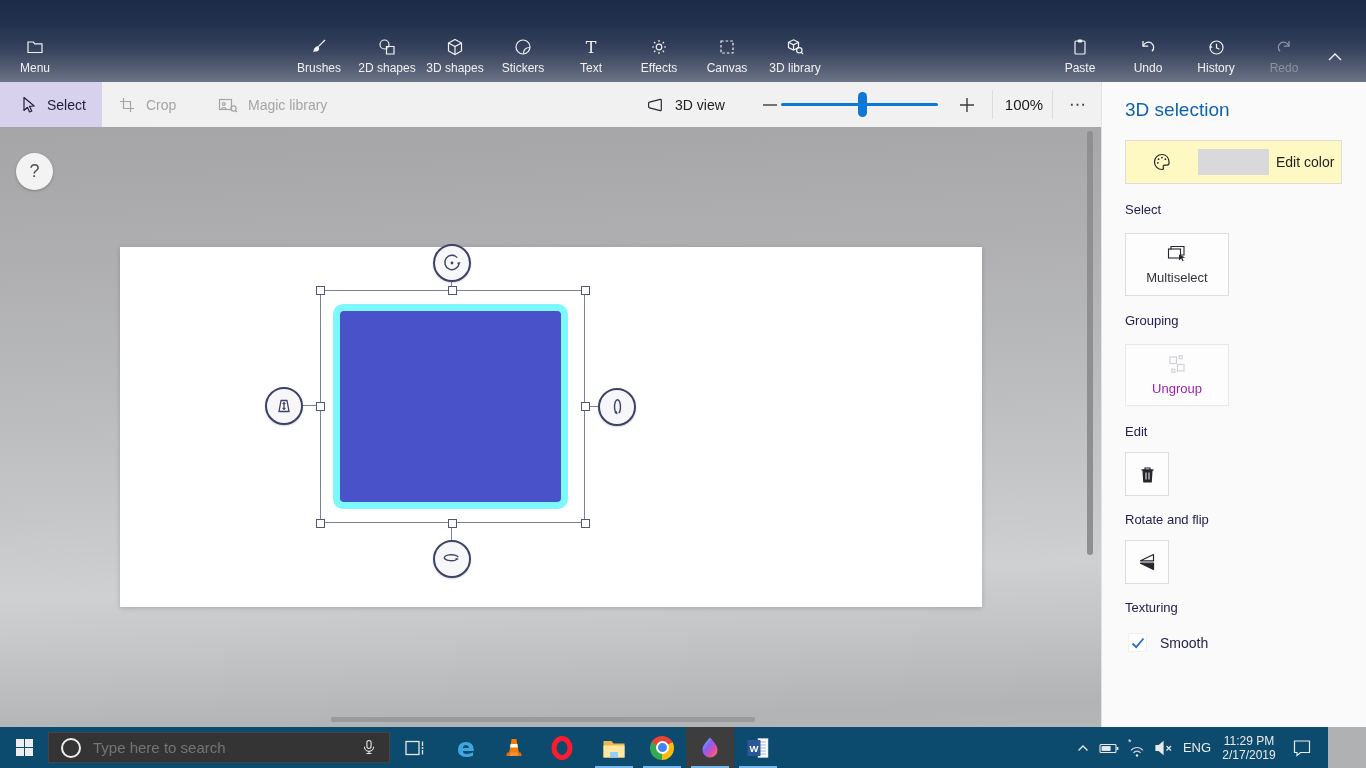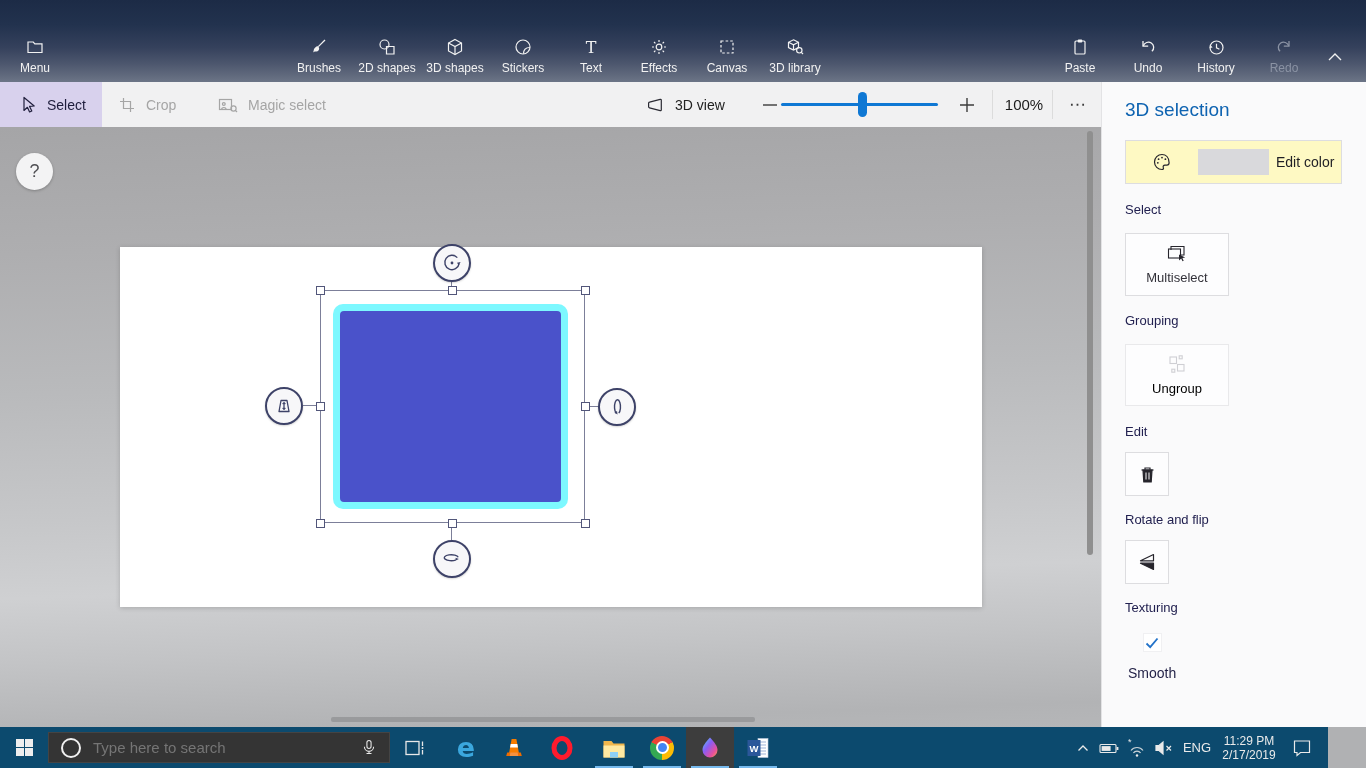"Magic select" span { text: select -> library }
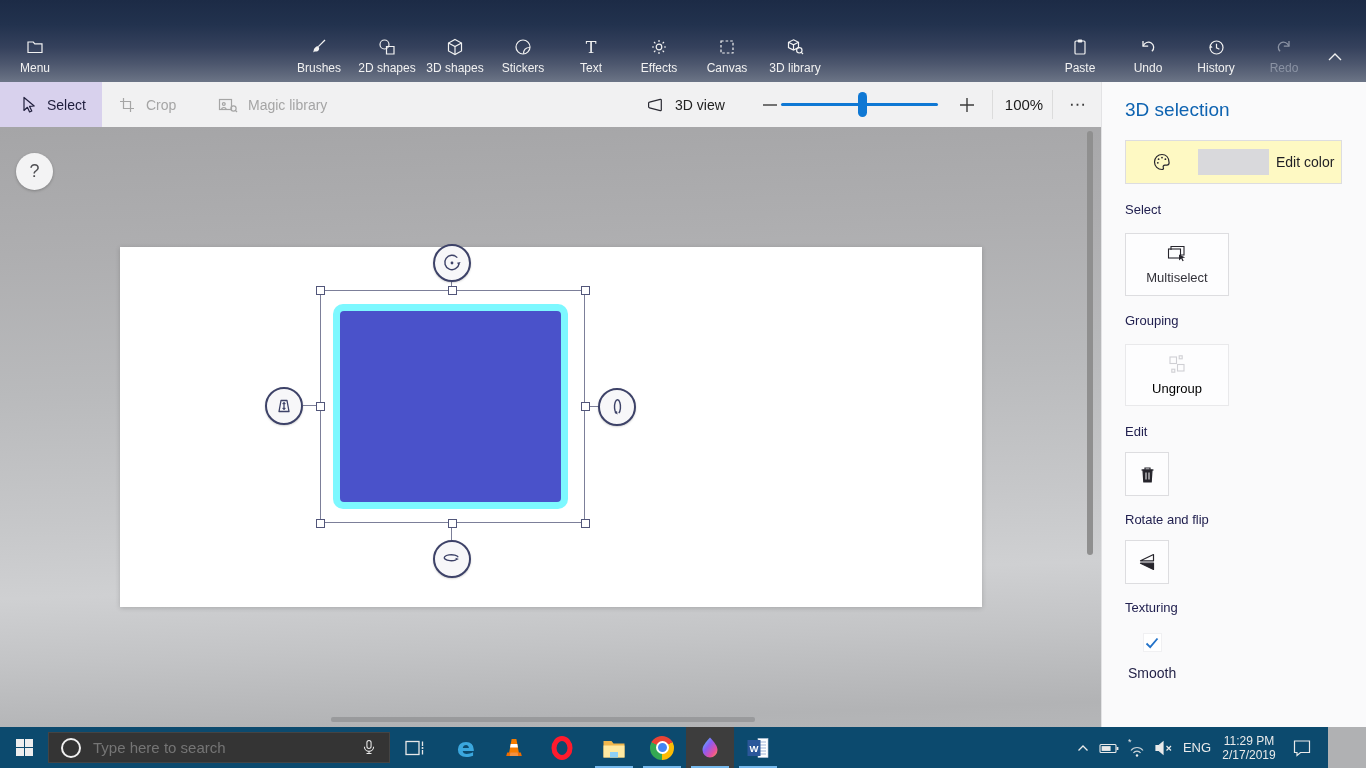"Ungroup" .pbtn.disabled span { color: #000000 -> #a21caf }
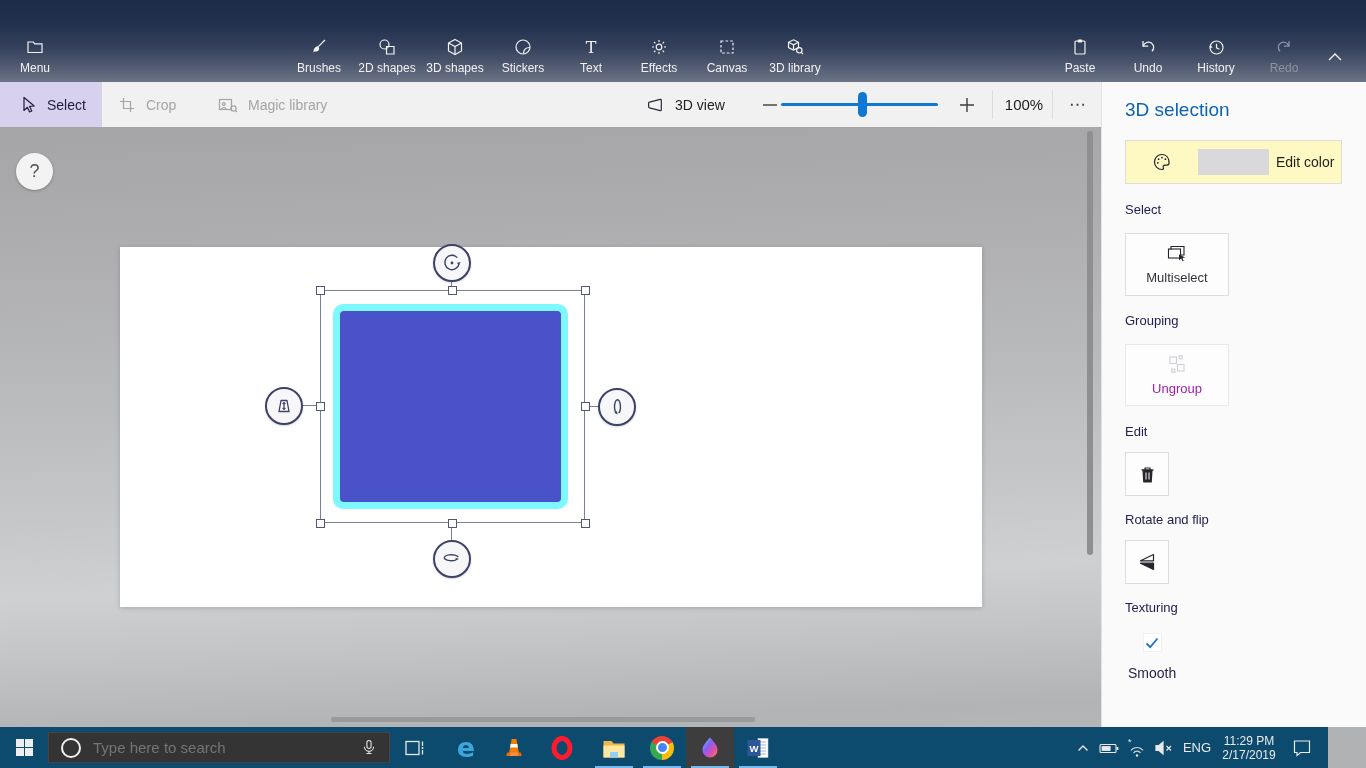"Smooth" .check-row { flex-direction: column -> none }
